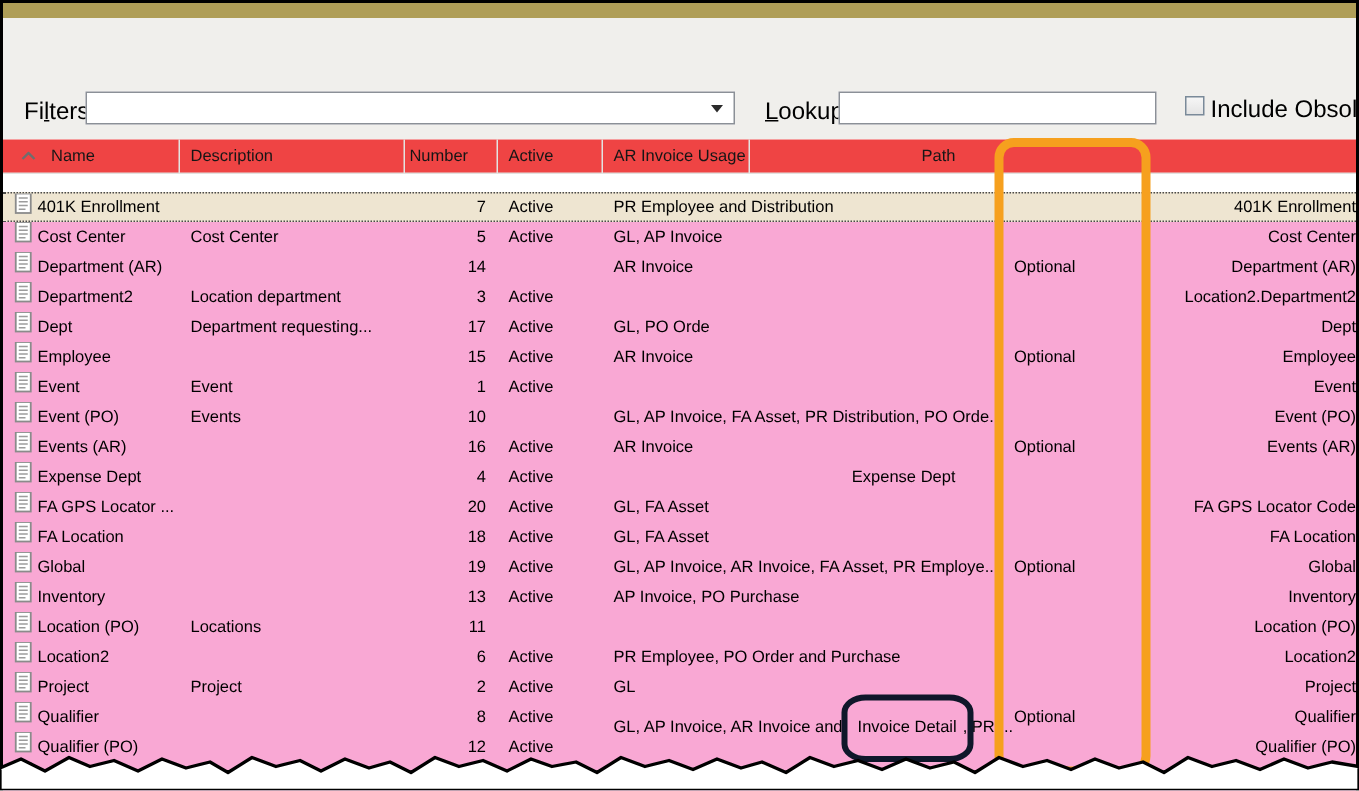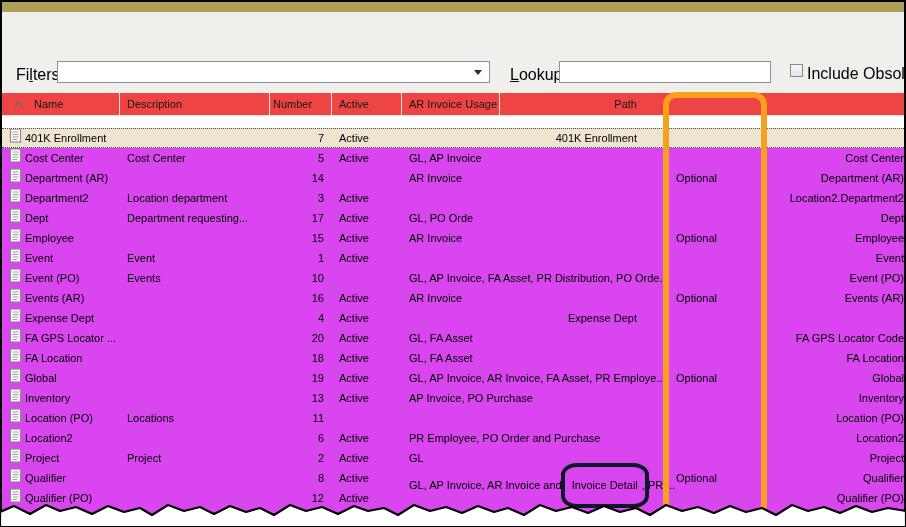"PR Employee and Distribution" div.cell { html: none -> <div>PR Employee and Distribution</div> }
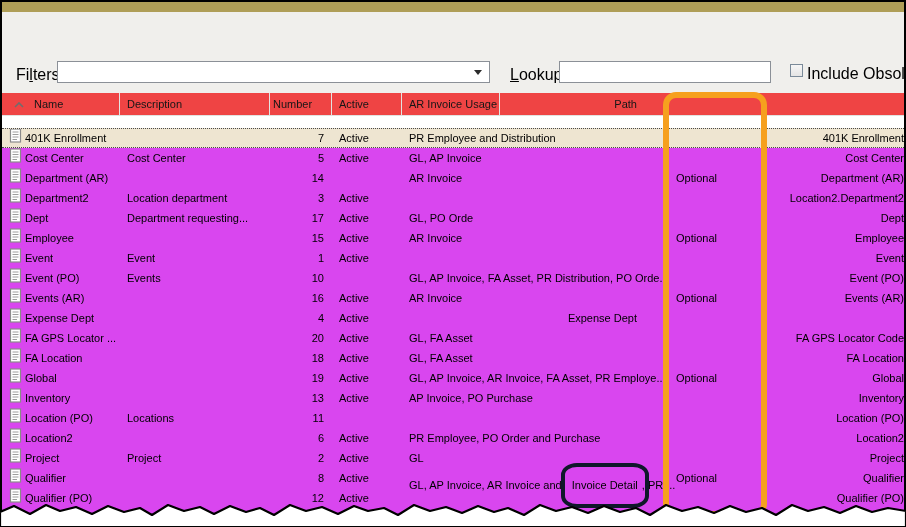"Cost Center" .row { background: #d946ef -> #f9a8d4 }
